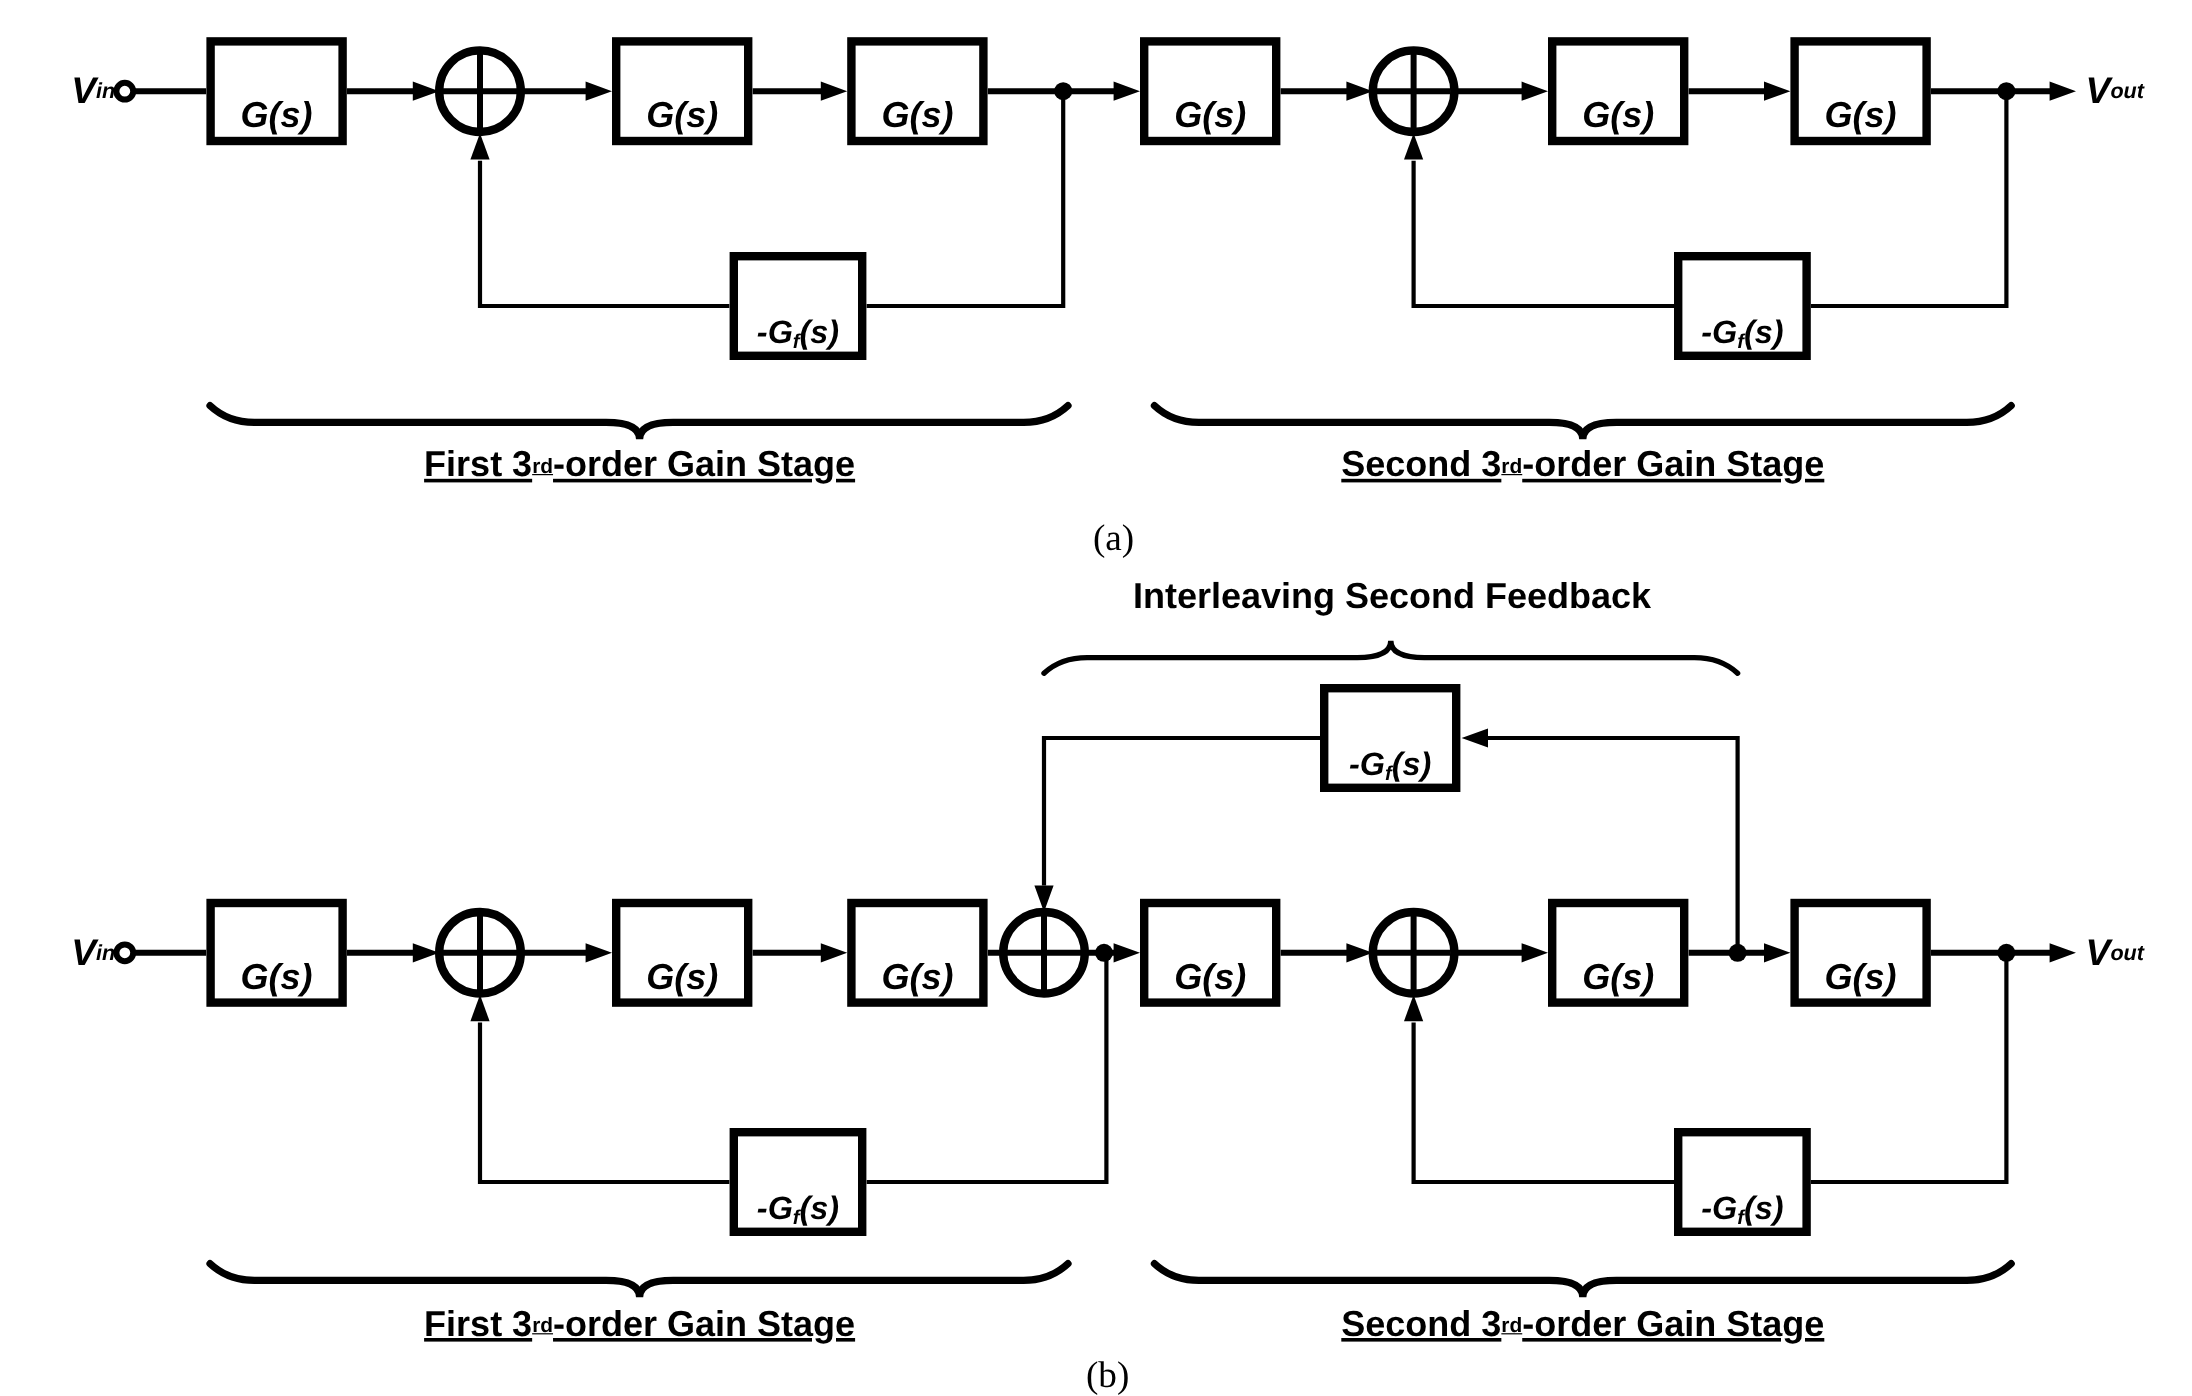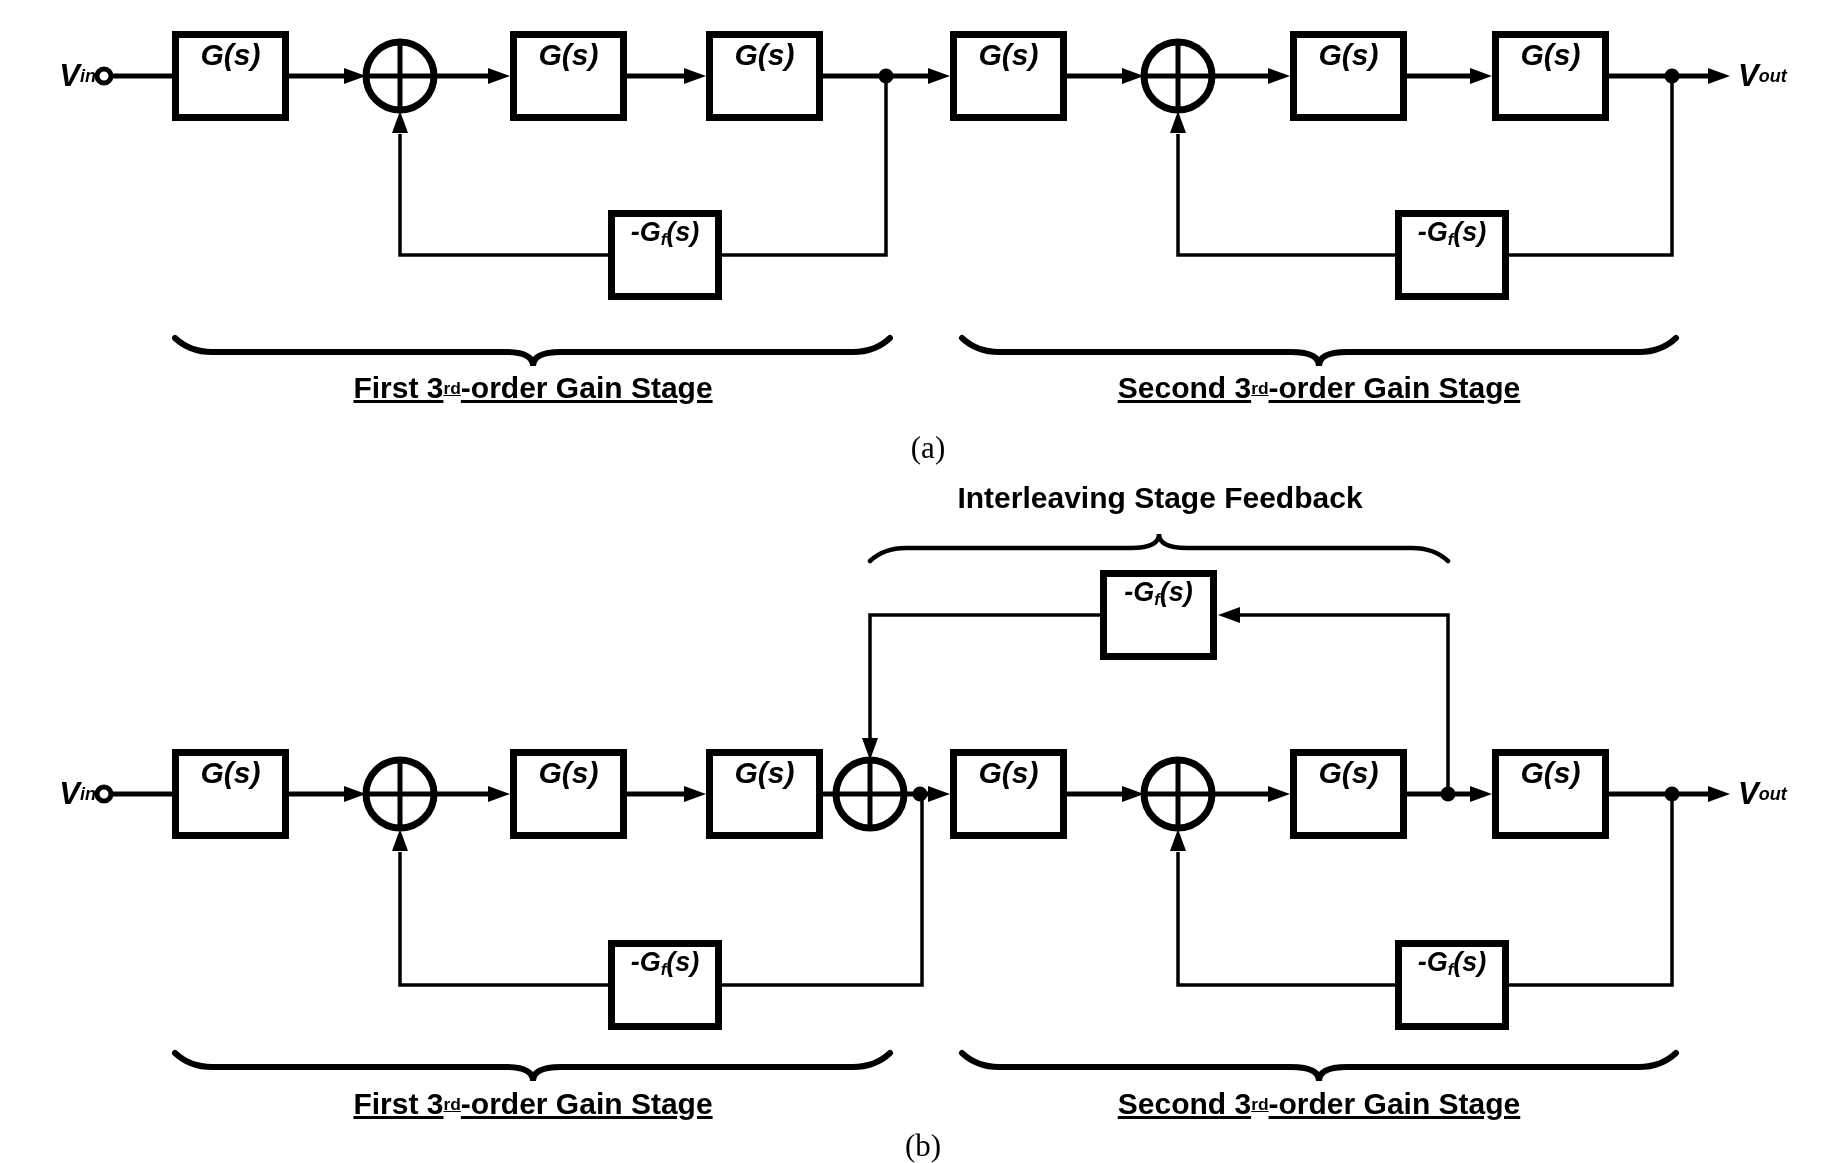"G(s)" .box { align-items: flex-start -> flex-end }
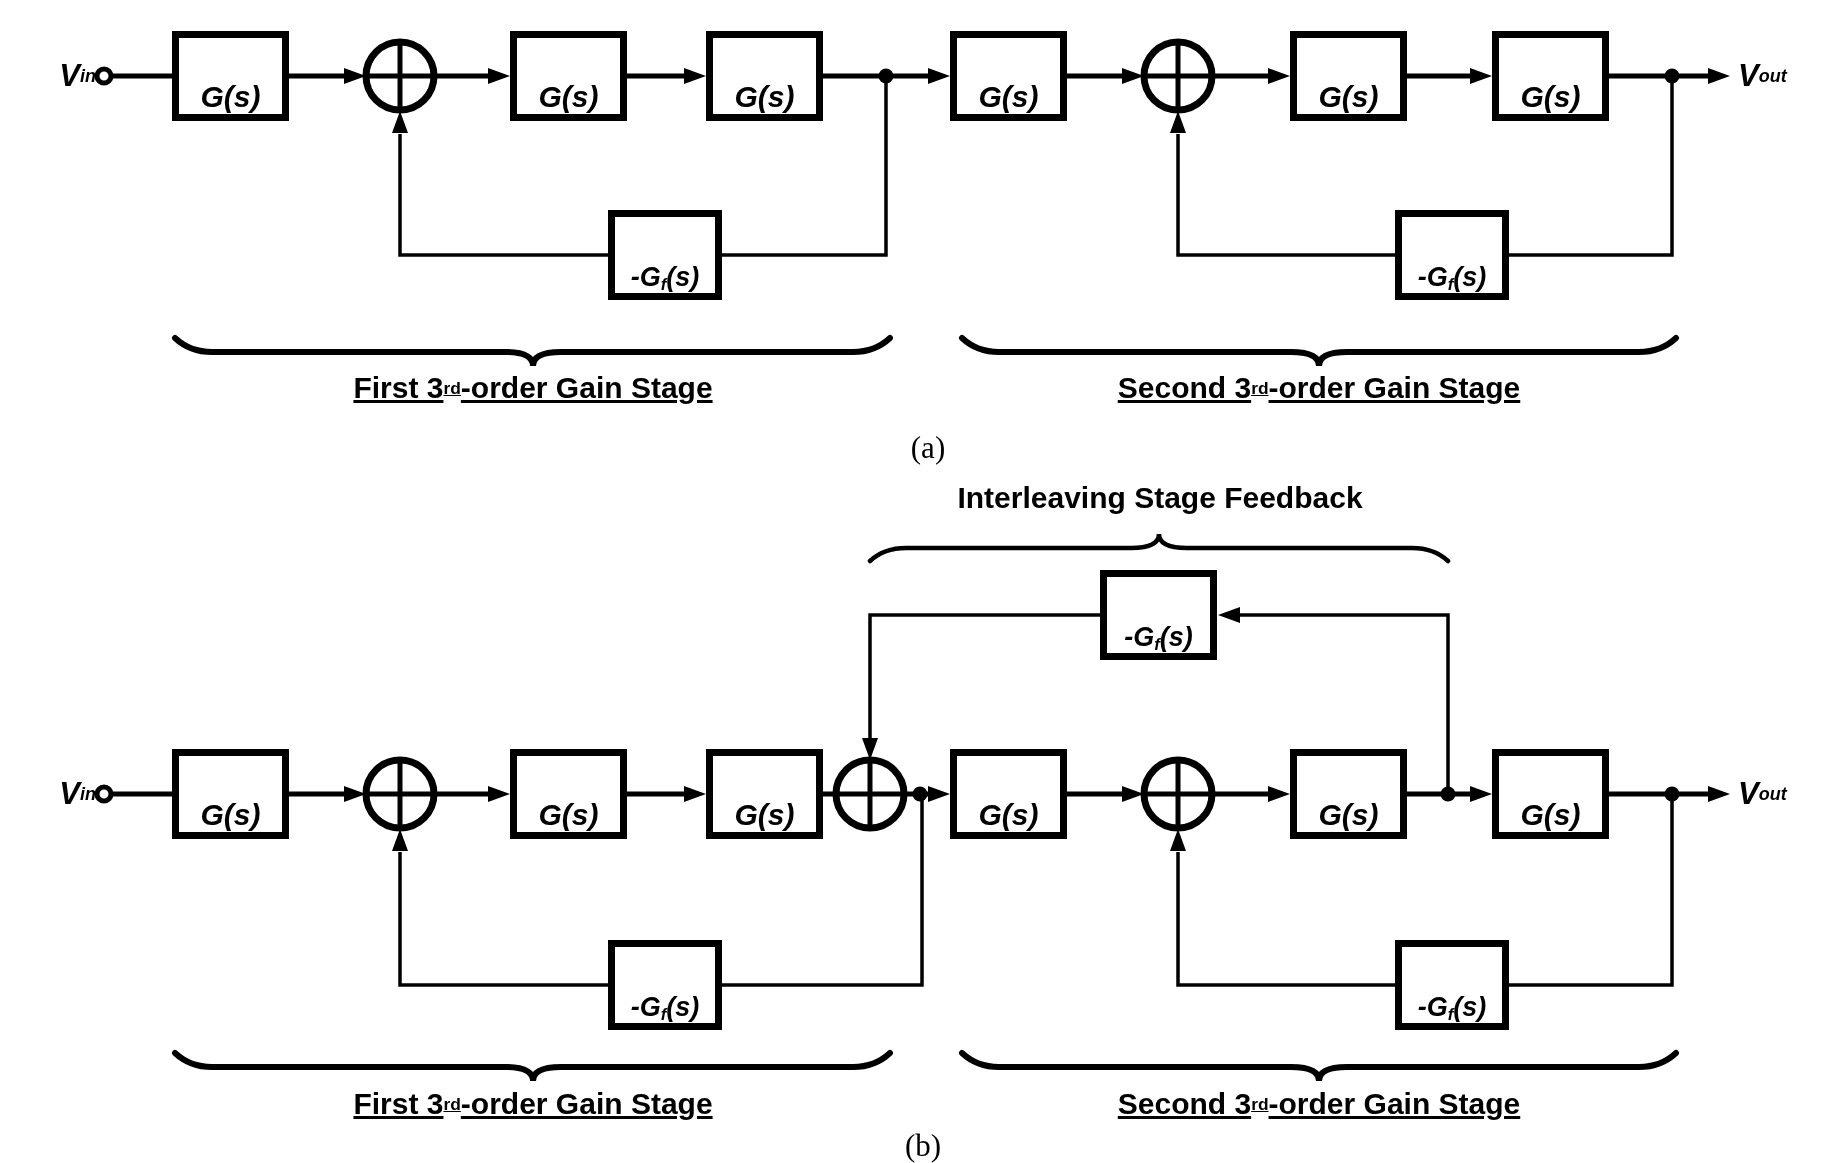"Interleaving Stage Feedback" div.clabel { text: Stage -> Second }
